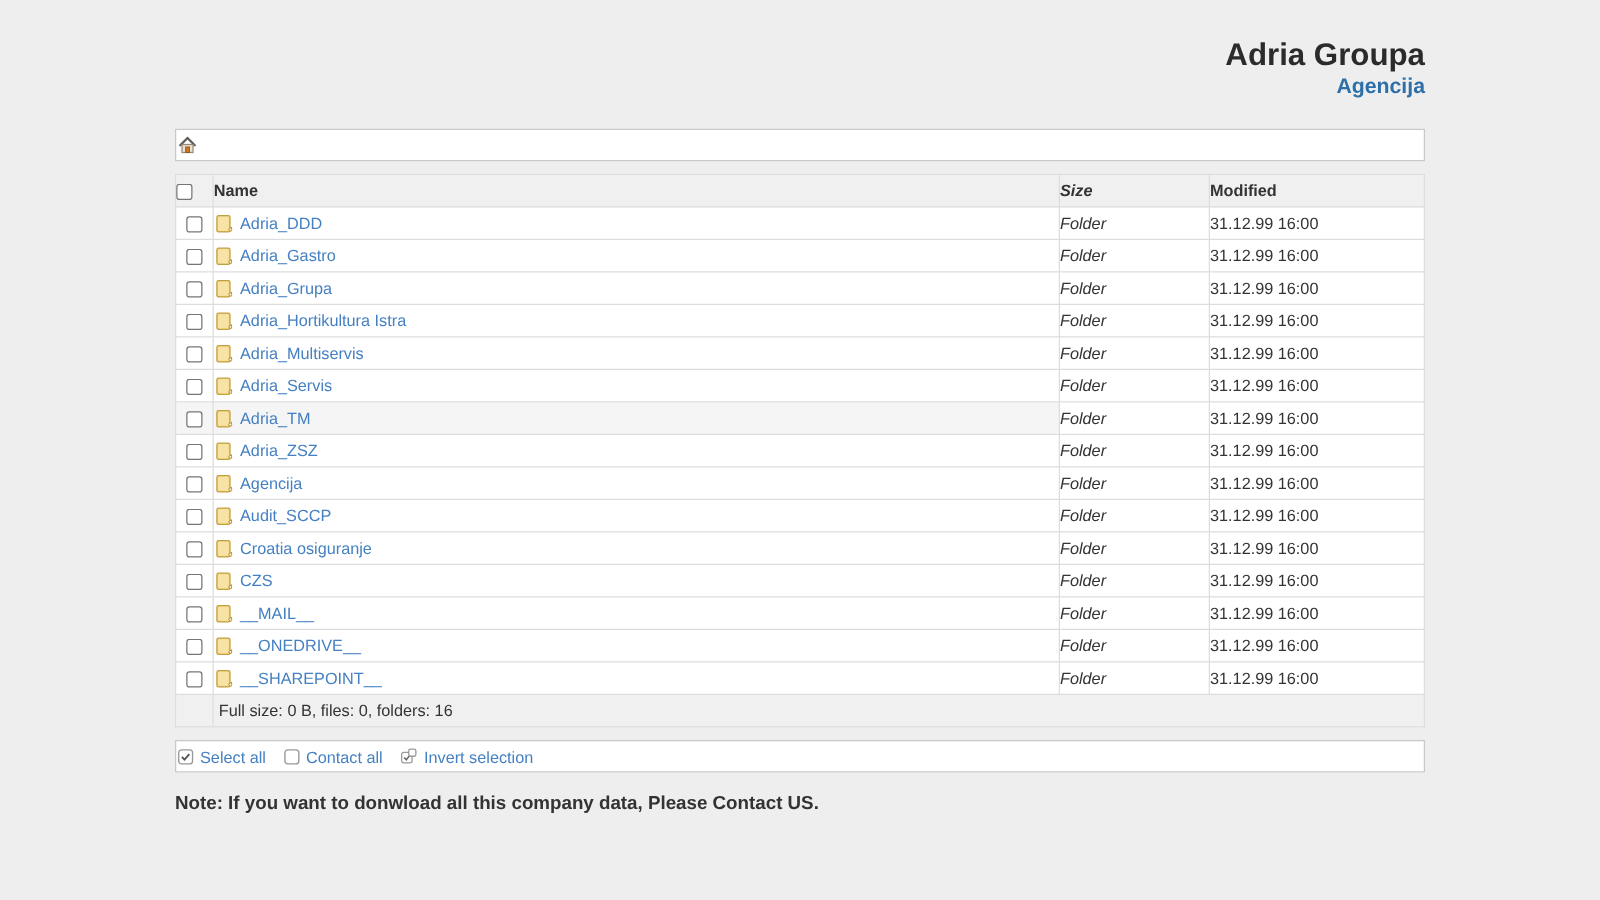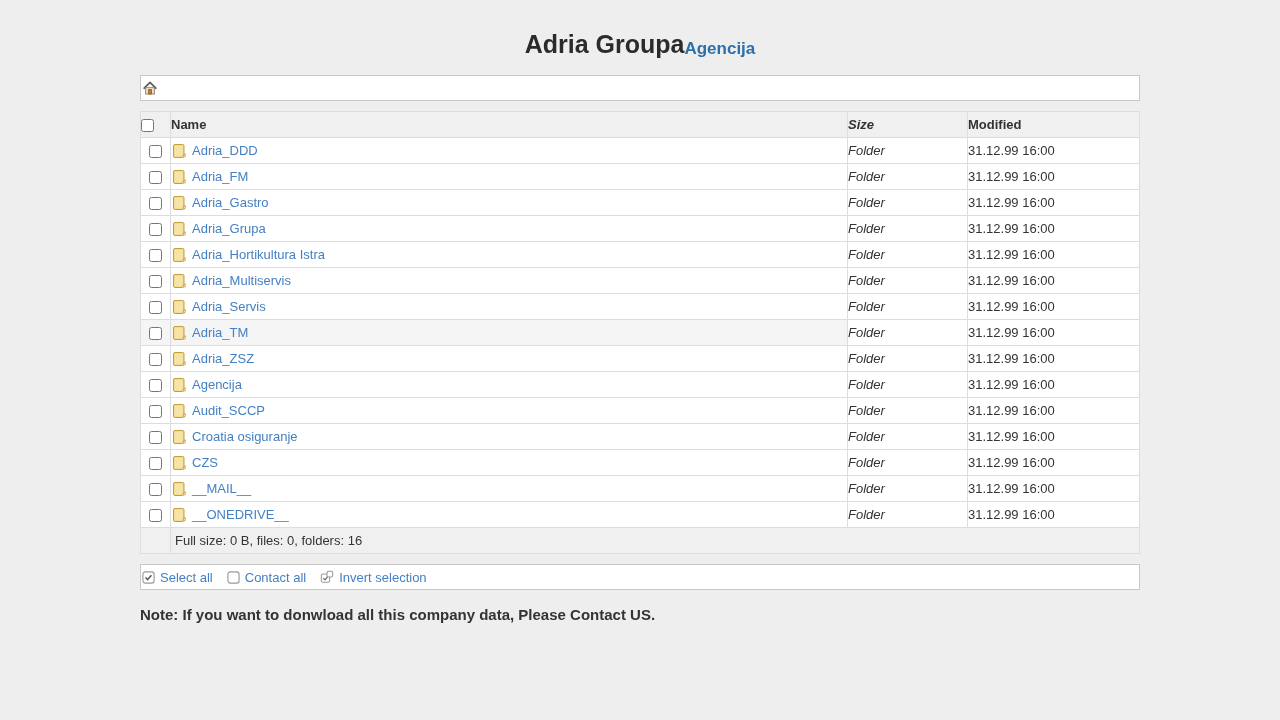"Adria Groupa" .header-row { flex-direction: none -> column; justify-content: center -> flex-start; margin-bottom: 16px -> 24px }
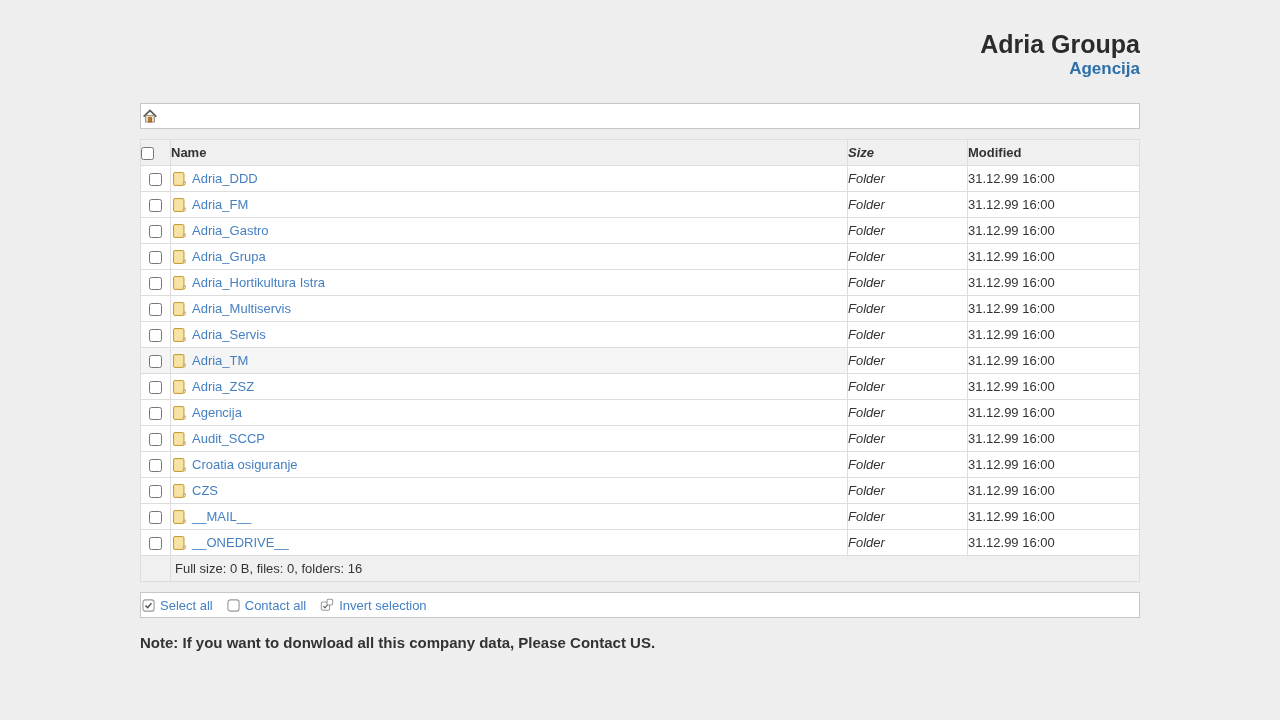"Adria_FM" tr { html: <tr> <td><input></td> <td> <span> <span> <svg> <rect></rect> <rect></rect> <path></path> </svg> </span> <a>Adria_FM</a> </span> </td> <td>Folder</td> <td>31.12.99 16:00</td> </tr> -> none }
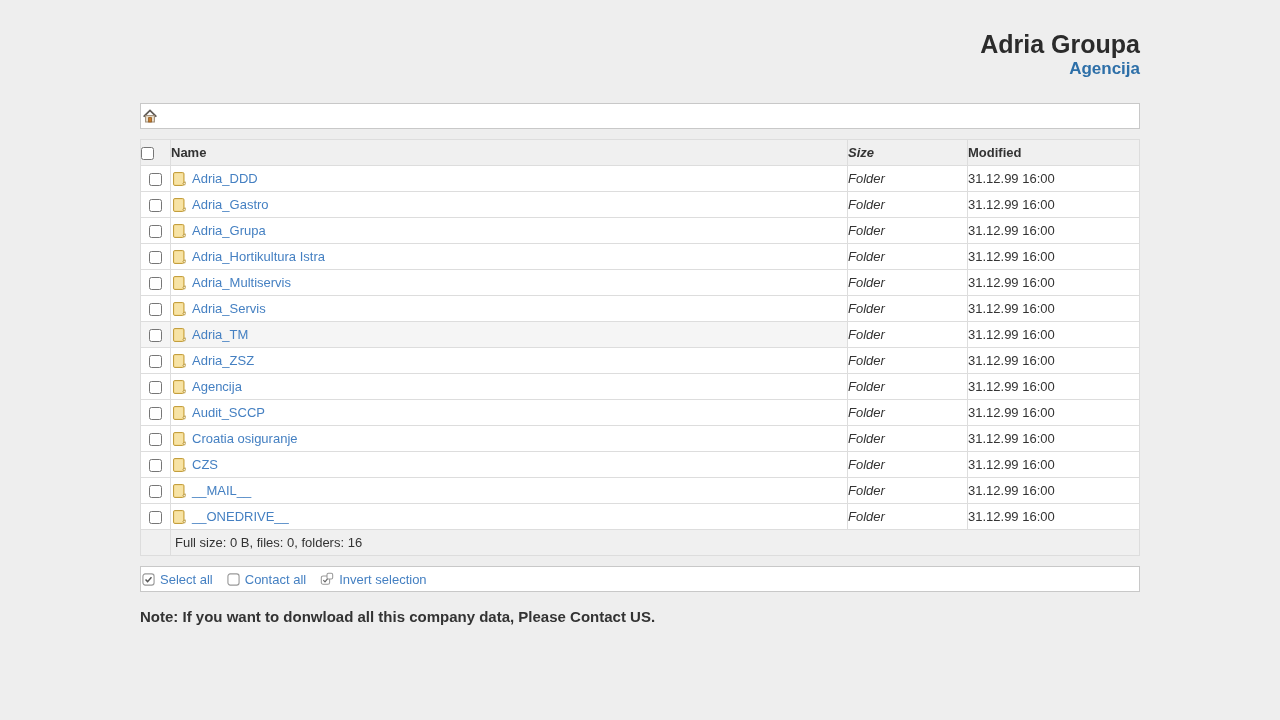"__SHAREPOINT__" tr { html: none -> <tr> <td><input></td> <td> <span> <span> <svg> <rect></rect> <rect></rect> <path></path> </svg> </span> <a>__SHAREPOINT__</a> </span> </td> <td>Folder</td> <td>31.12.99 16:00</td> </tr> }
